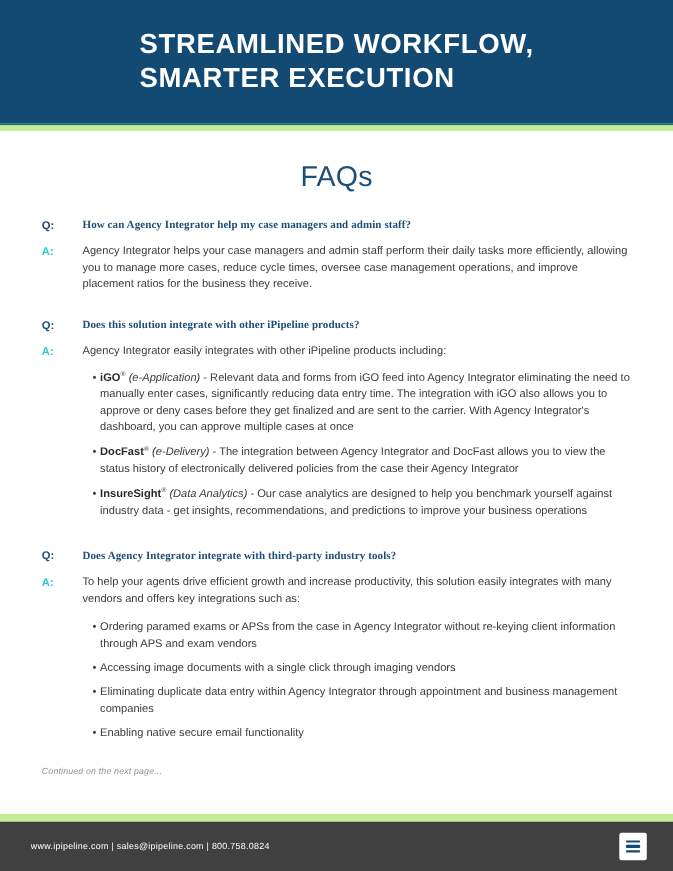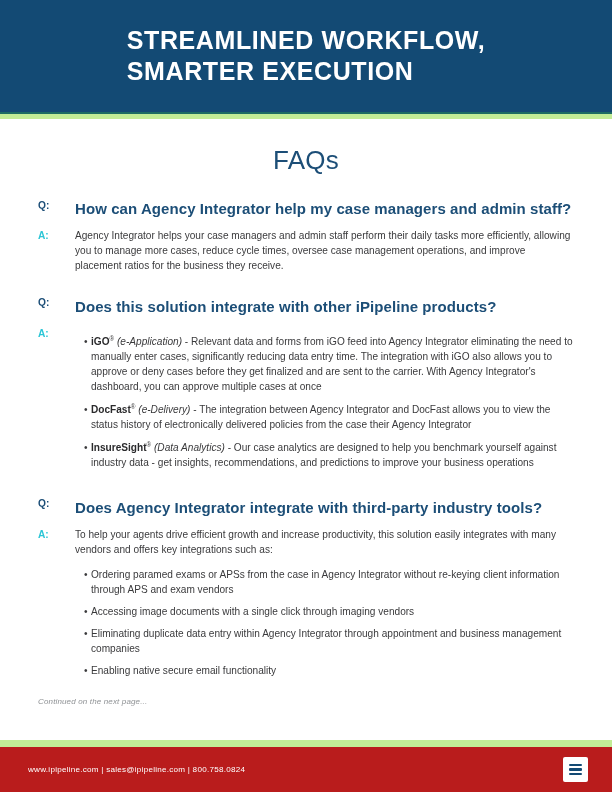"How can Agency Integrator help" .q-text { font-family: none -> Liberation Serif, serif; font-size: 15px -> 10px }
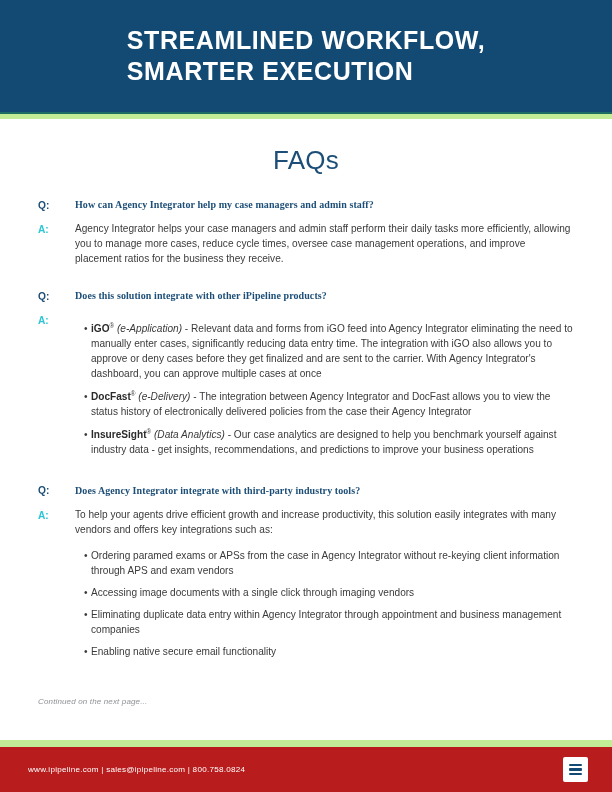"Agency Integrator easily integrates with" div.a-text { html: none -> <div>Agency Integrator easily integrates with other iPipeline products including:</div> }
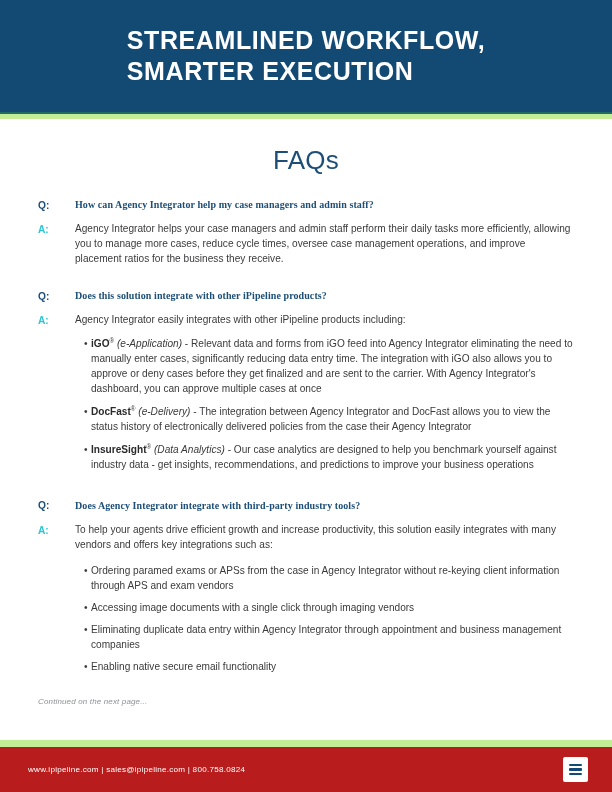"www.ipipeline.com | sales@ipipeline.com" .footer-bar { background: #b91c1c -> #404040 }
